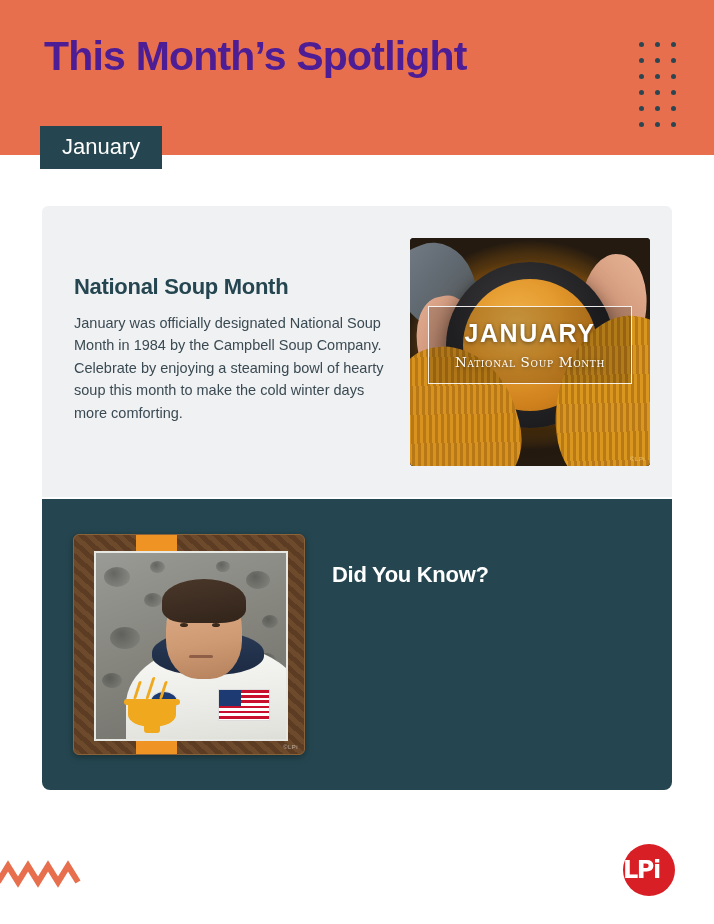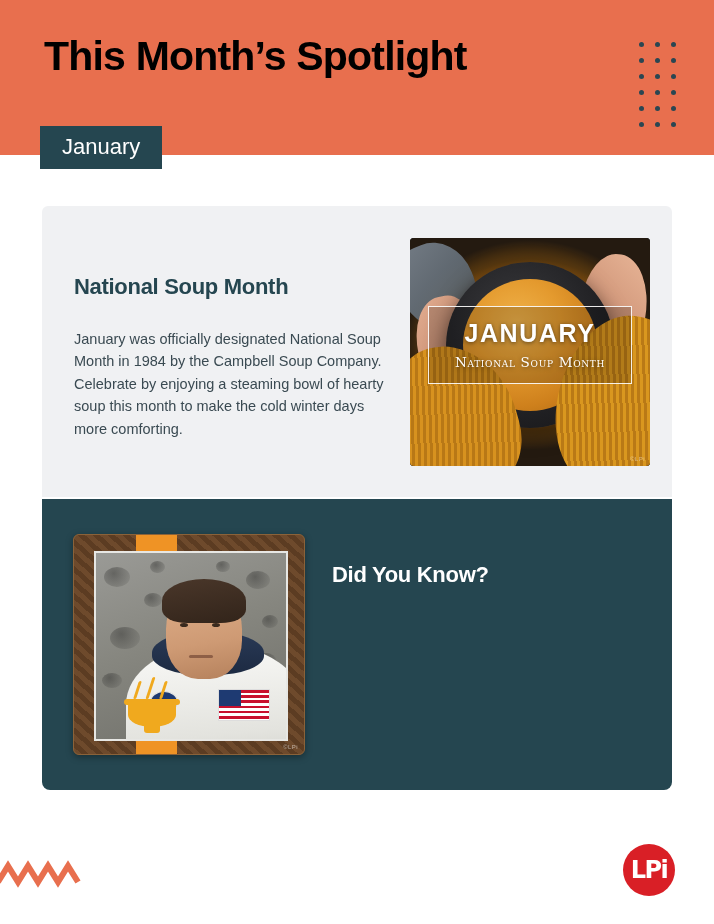"This Month’s Spotlight" .header-title { color: #000000 -> #4c1d95 }
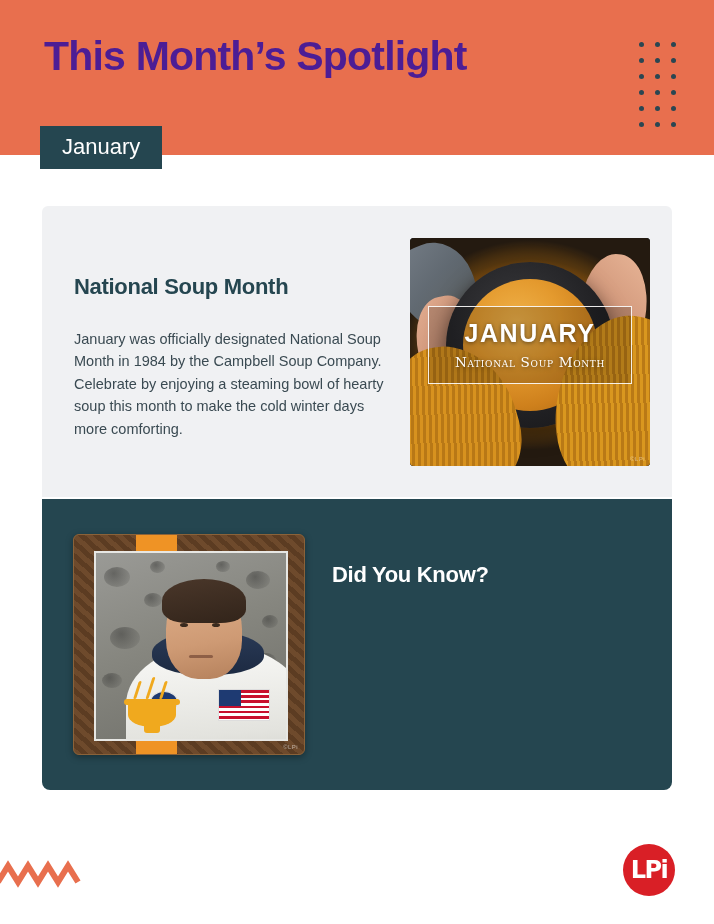"January was officially designated" .soup-body { margin-top: 16px -> none }
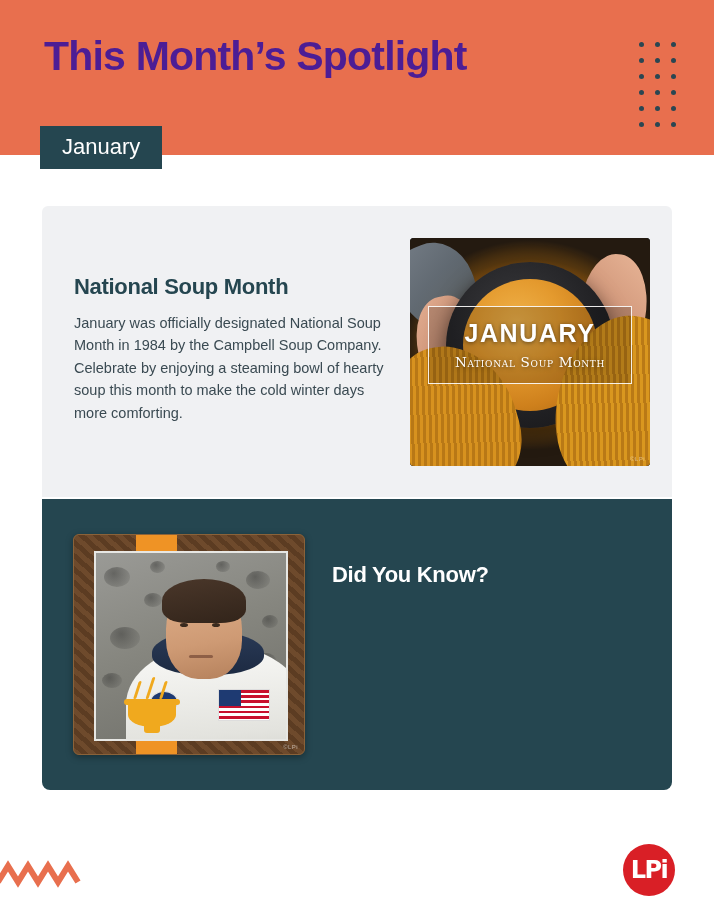"LPi" .logo { justify-content: center -> flex-start }
